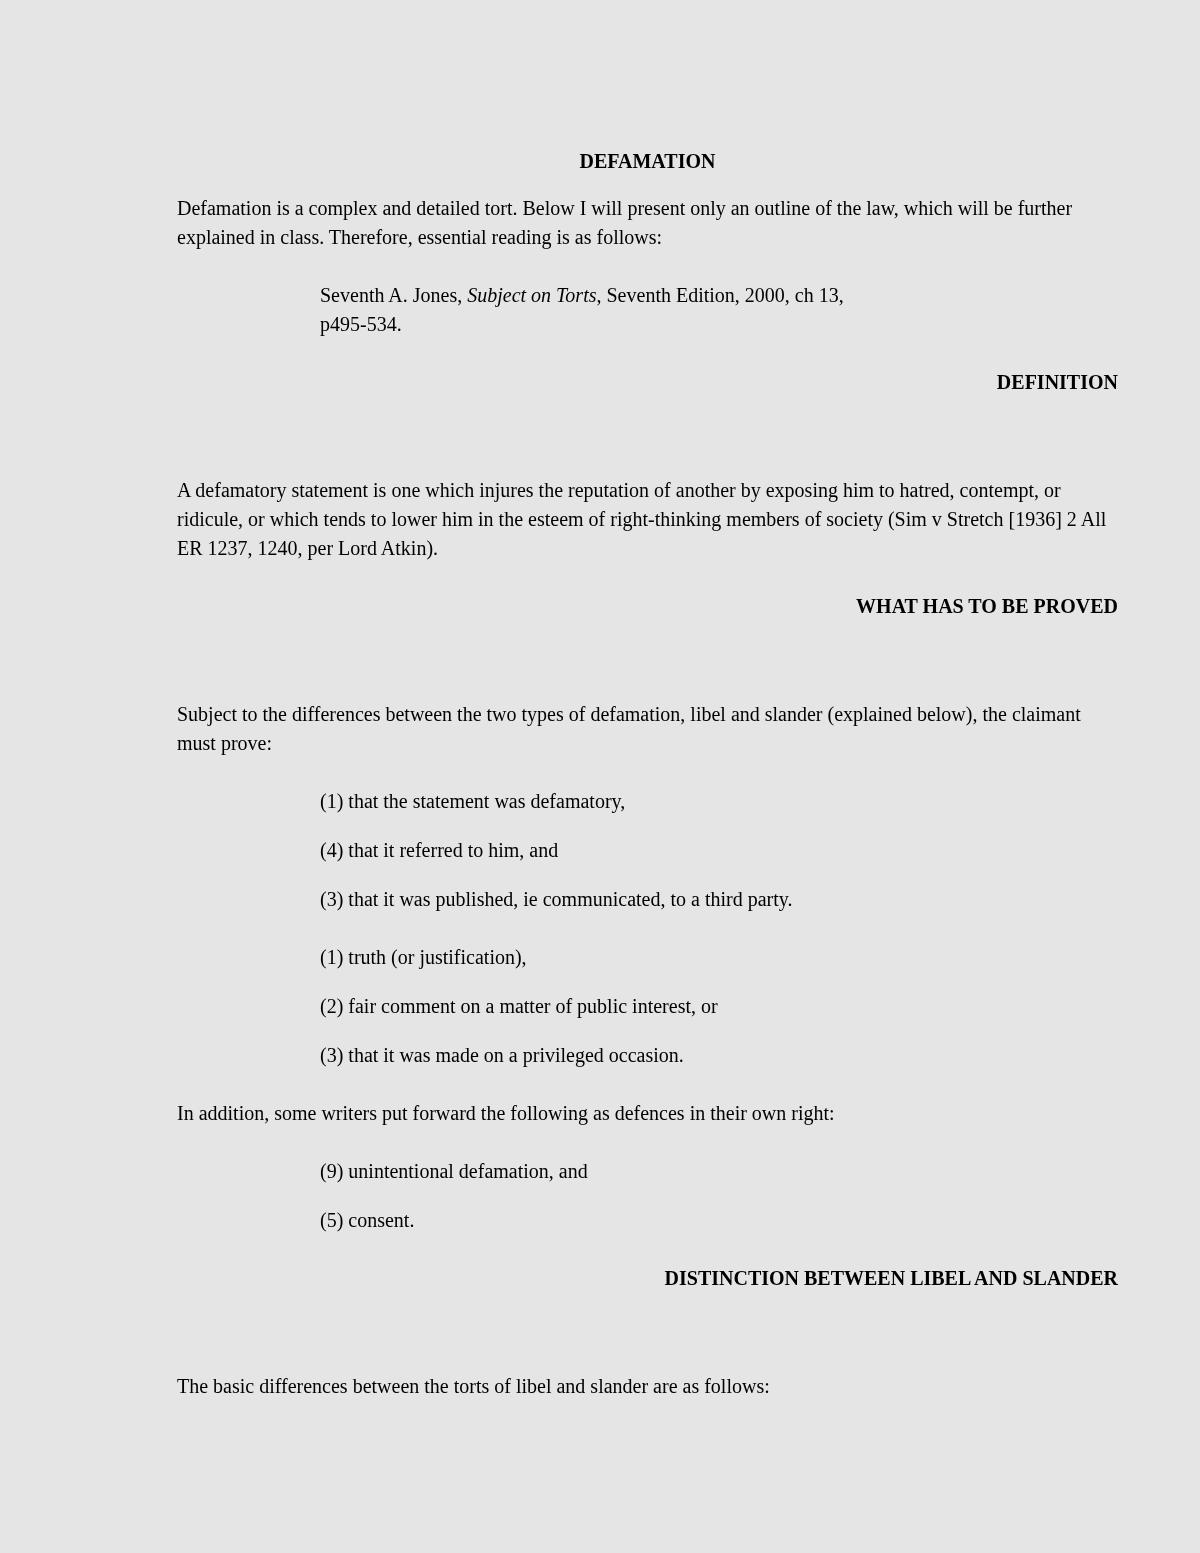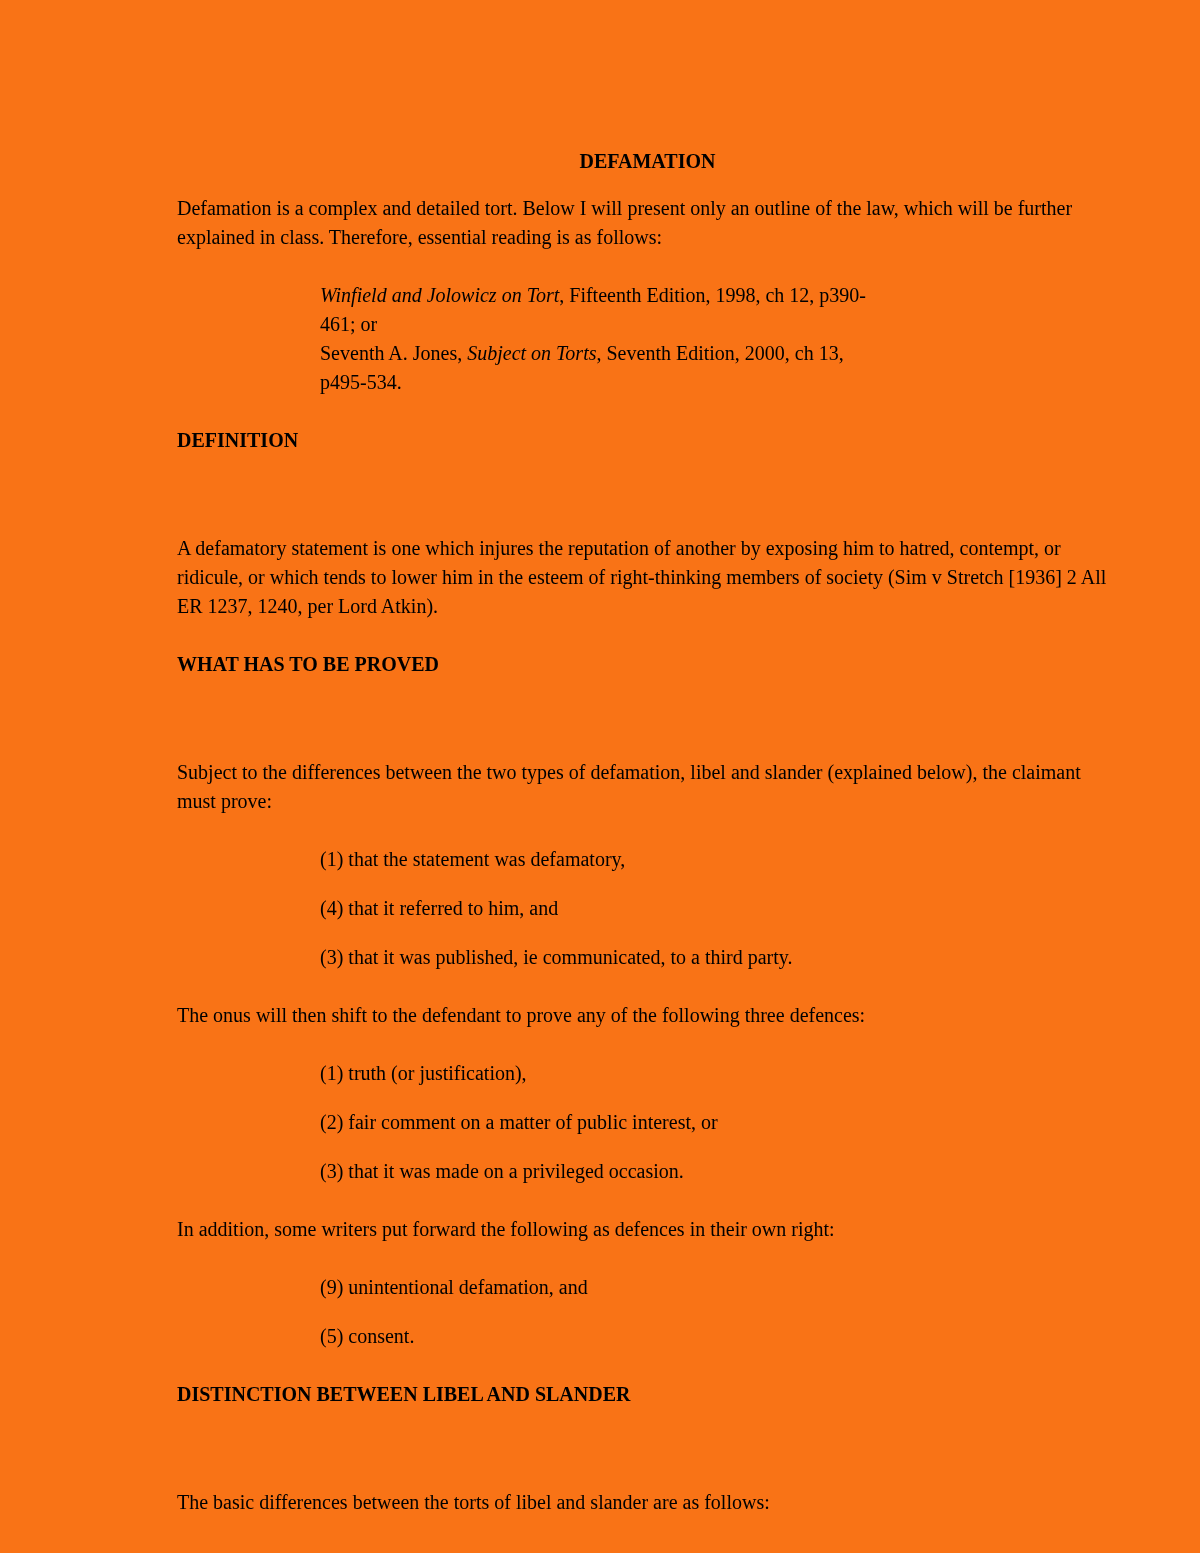"DEFAMATION" .page { background: #f97316 -> #e5e5e5 }
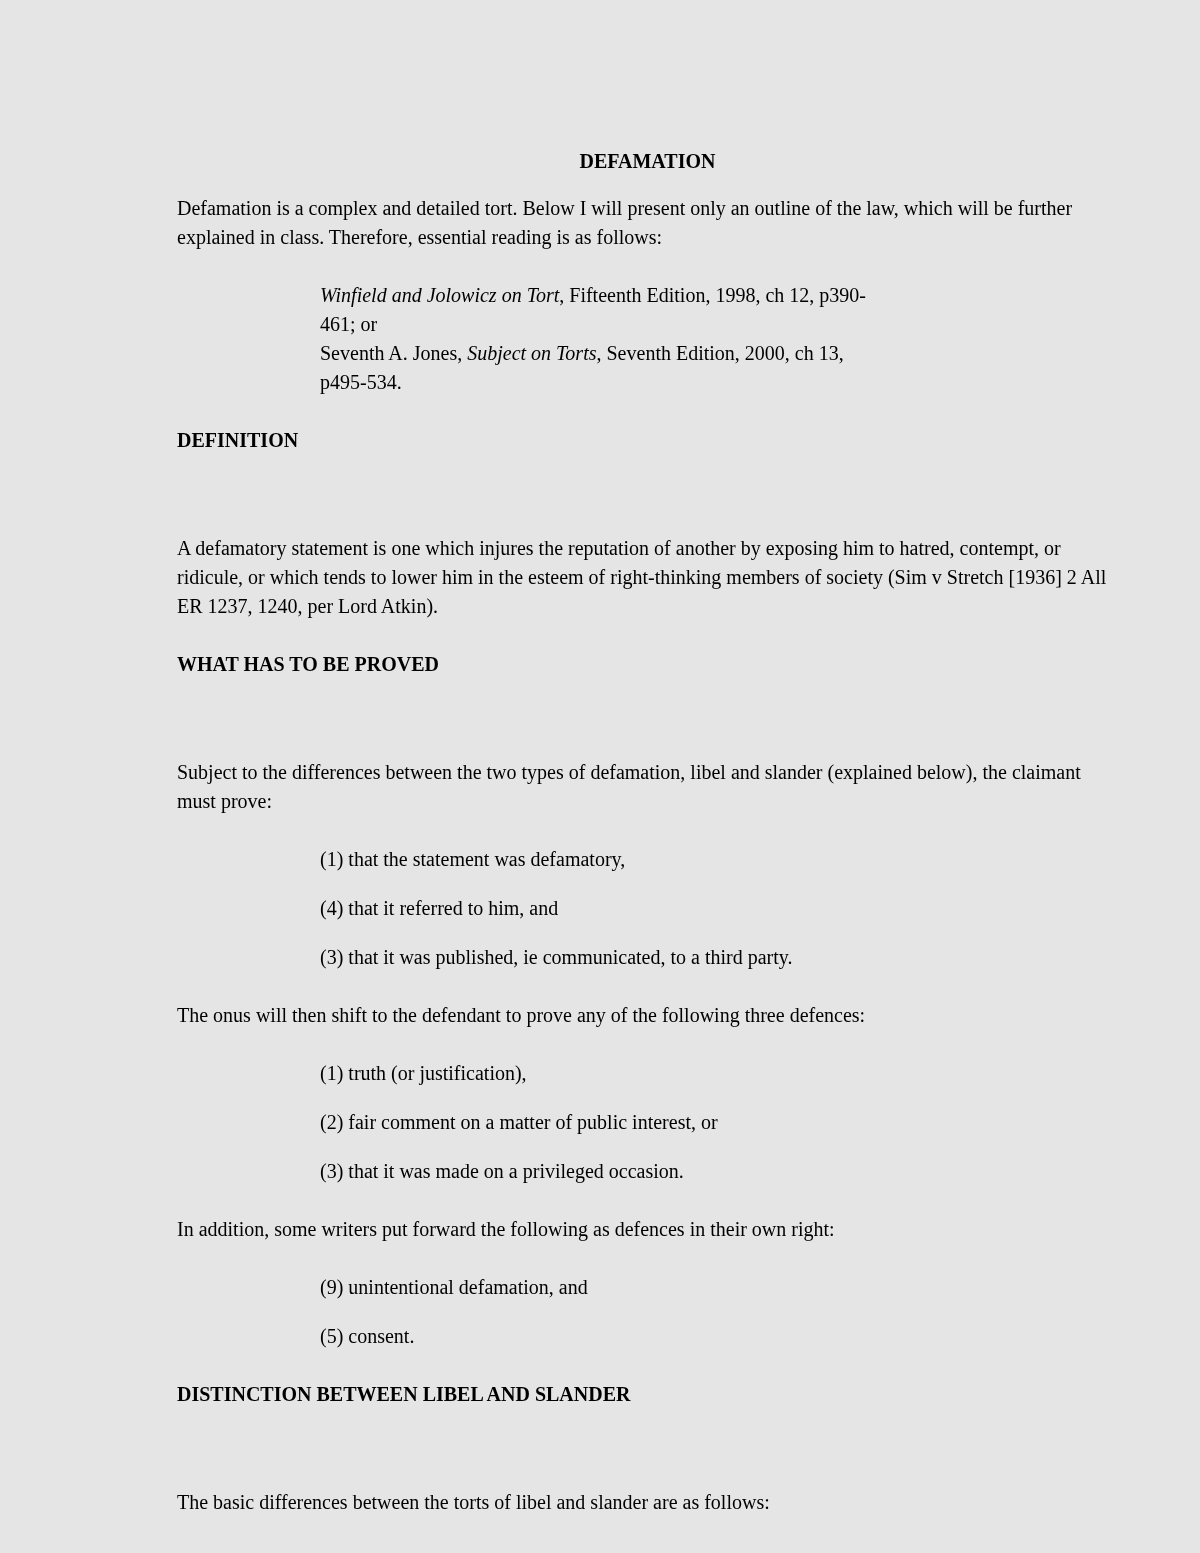"Winfield and Jolowicz on Tort," div { html: <div><span>Winfield and Jolowicz on Tort</span><span>, Fifteenth Edition, 1998, ch 12, p390-461; or</span></div> -> none }
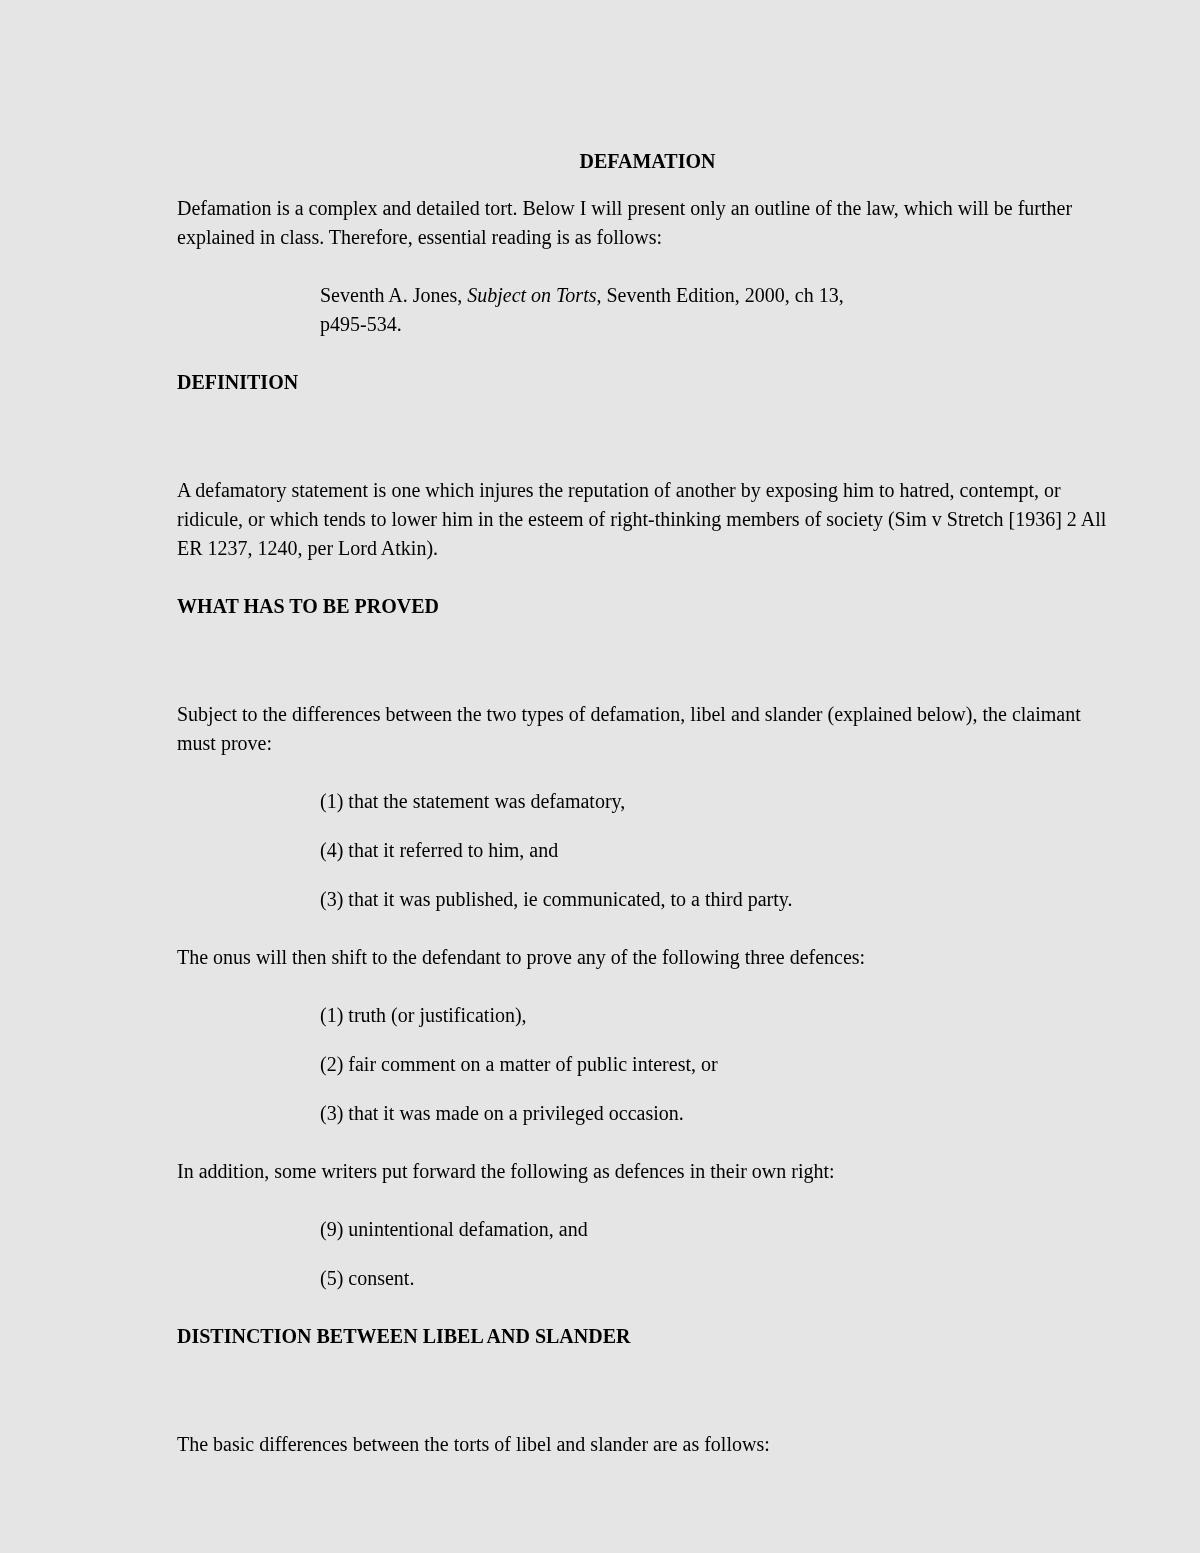"DEFINITION" .doc-heading { text-align: left -> right }
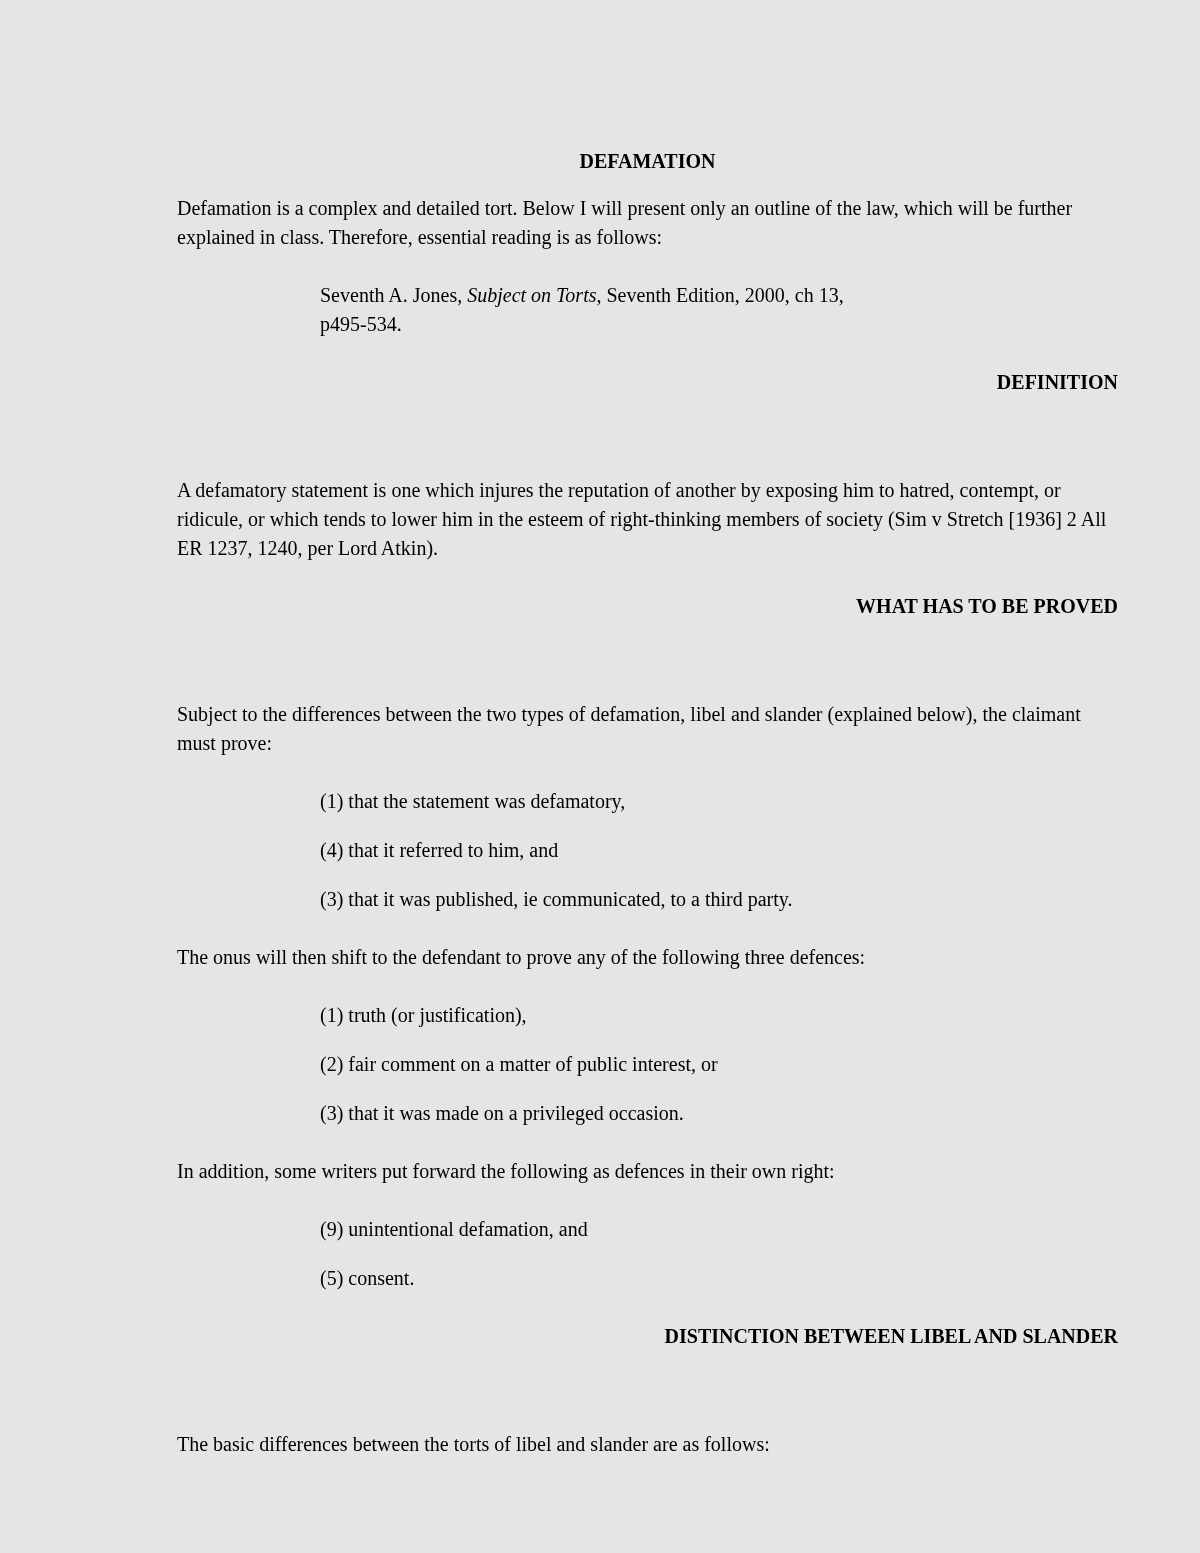"The onus will then shift" p.para { html: <p>The onus will then shift to the defendant to prove any of the following three defences:</p> -> none }
